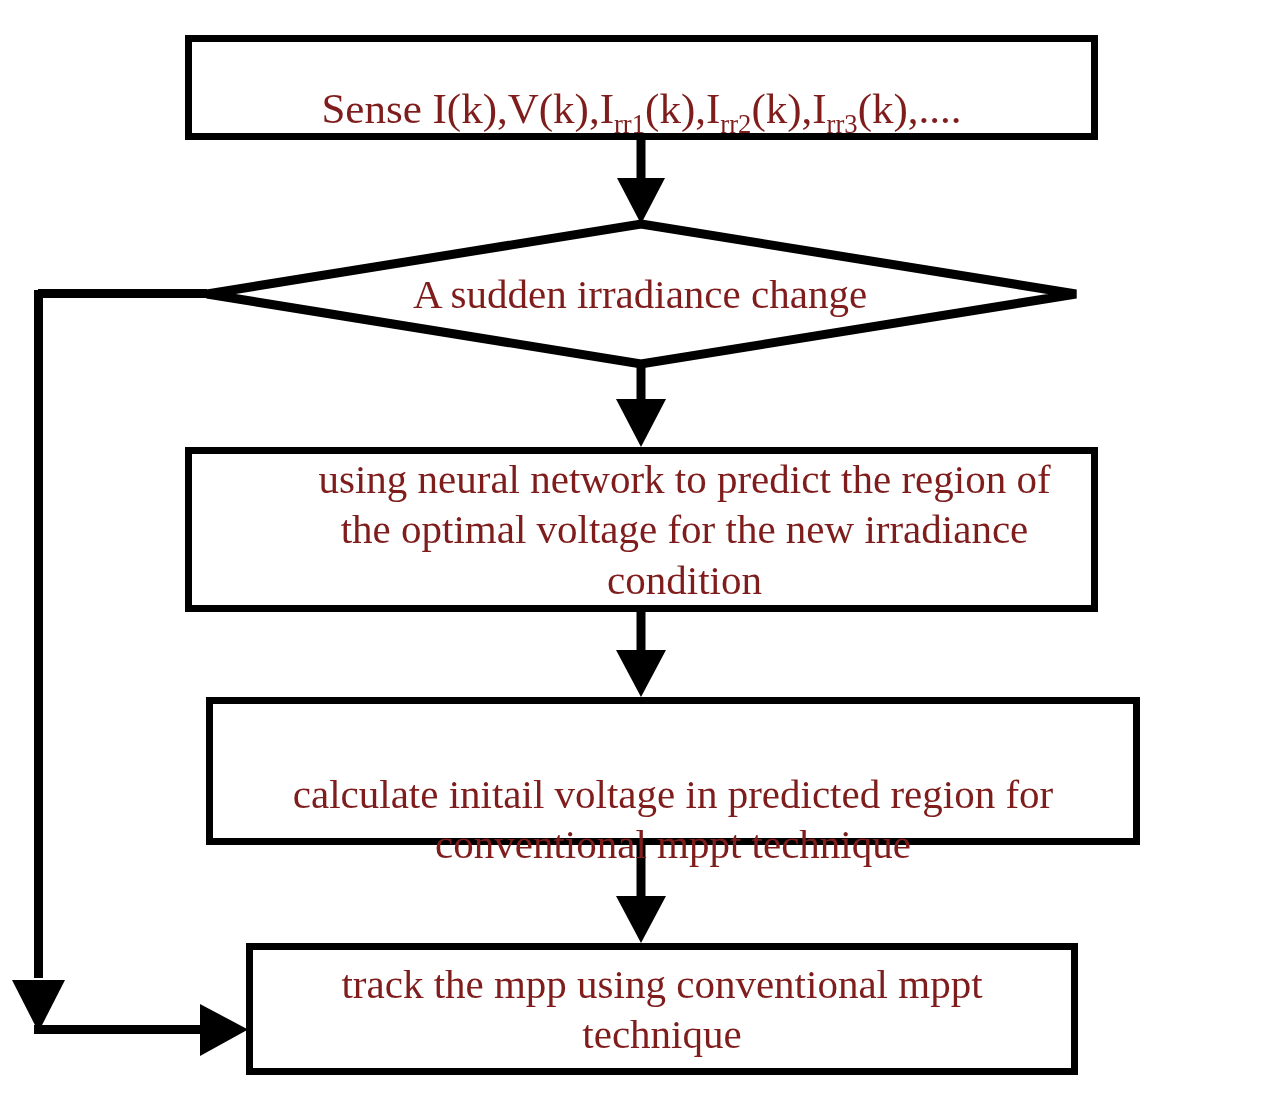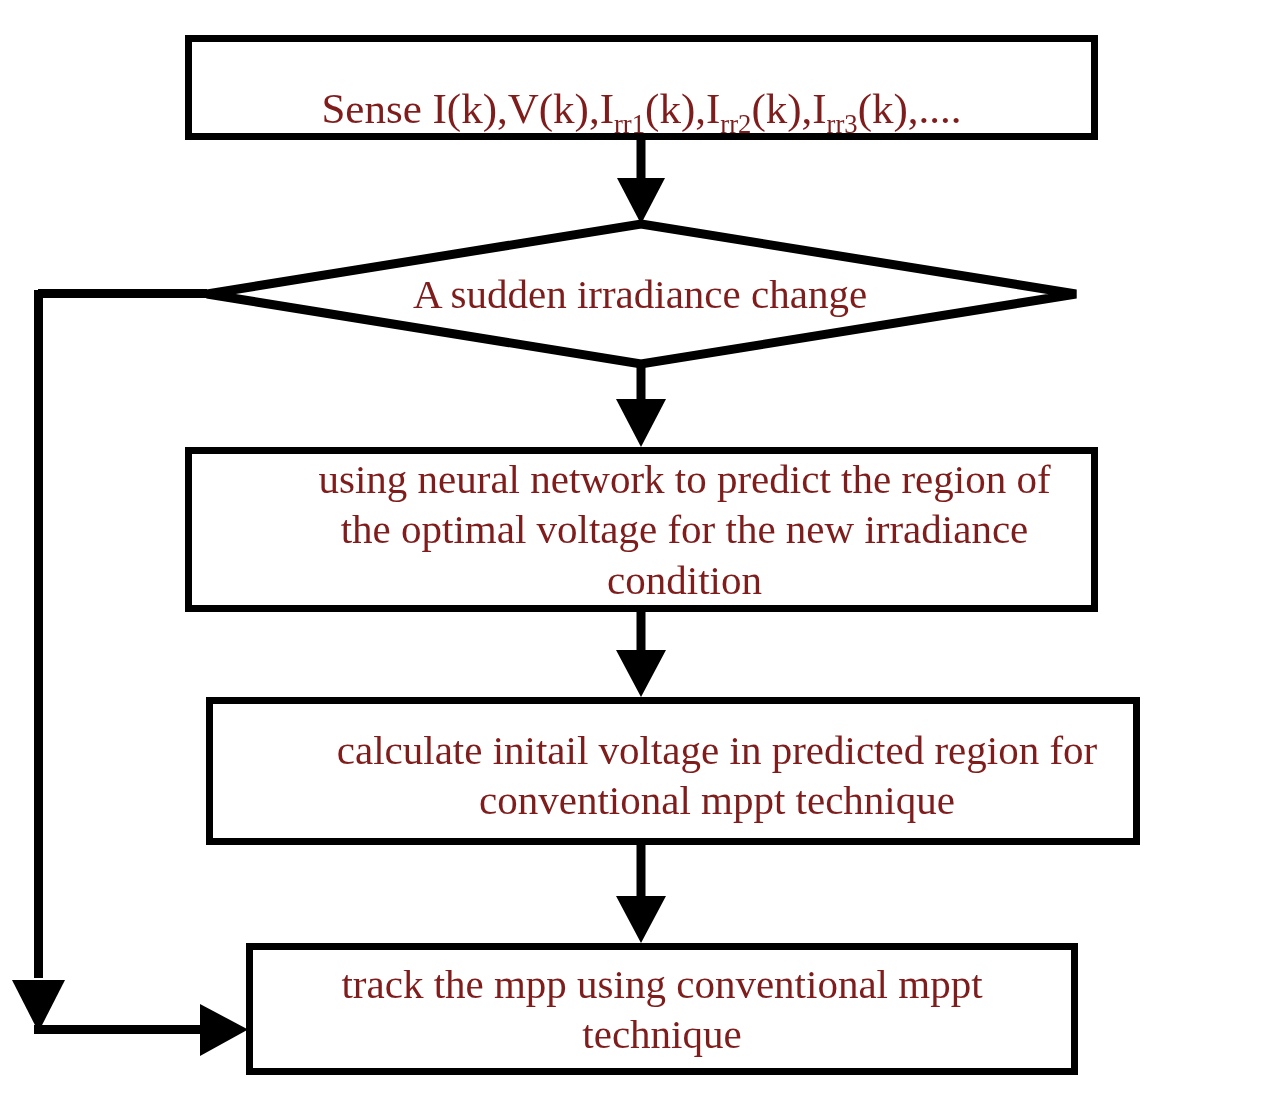"calculate initail voltage in predicted" #text-calculate { margin-left: 44px -> none; top: 700px -> 744px }
